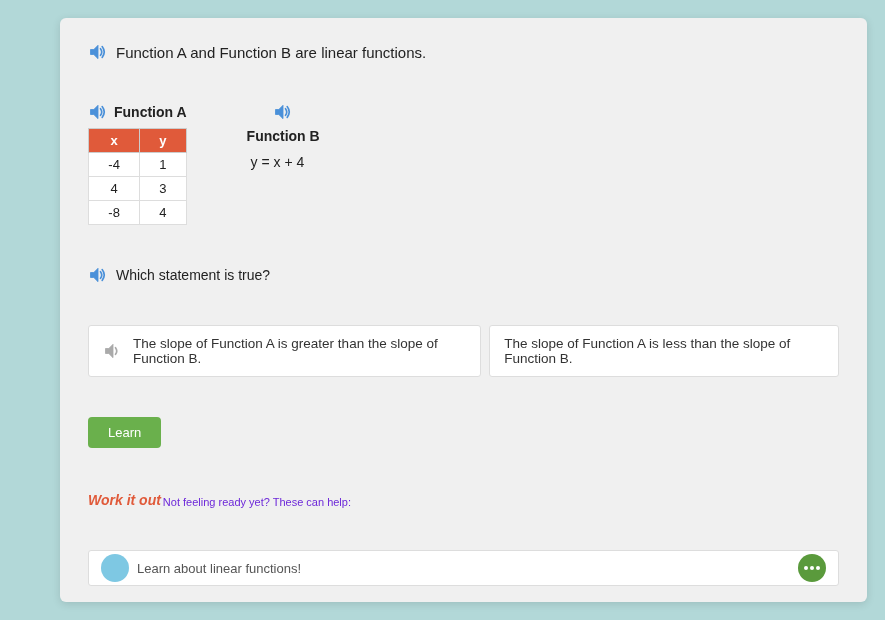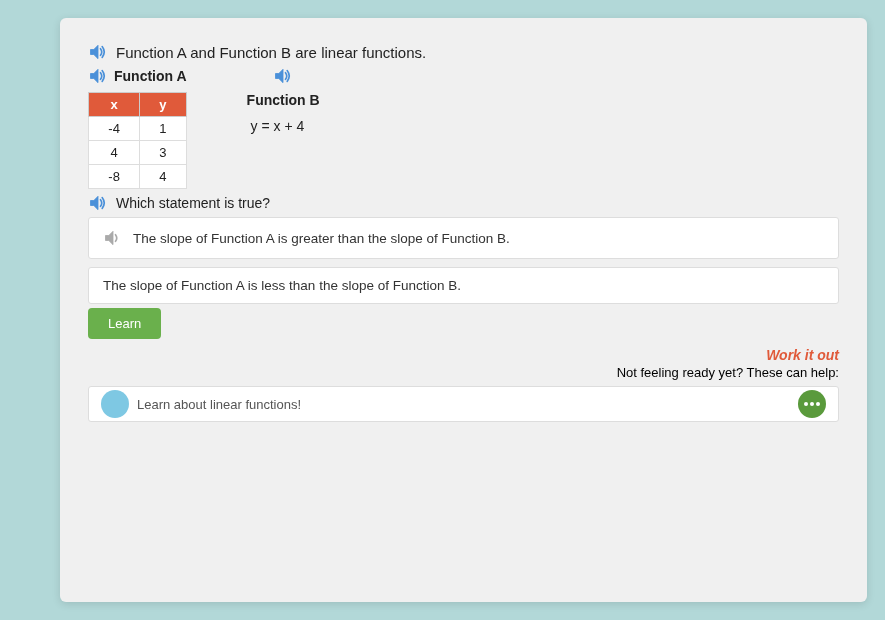"Function A and Function B" .main-card { justify-content: none -> space-between }
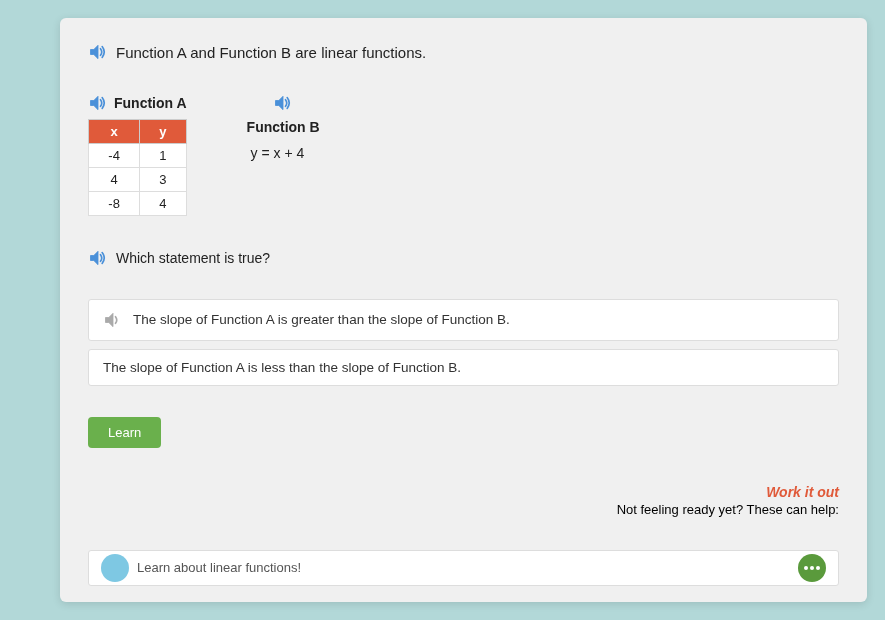"The slope of Function A" .answer-options { flex-direction: column -> row }
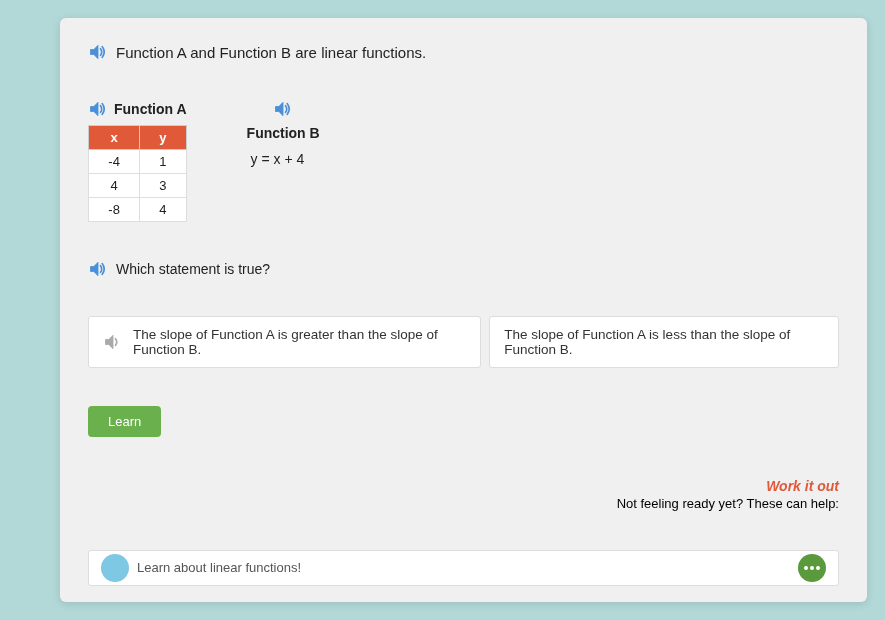"Work it out" .work-it-out-section { flex-direction: column -> row }
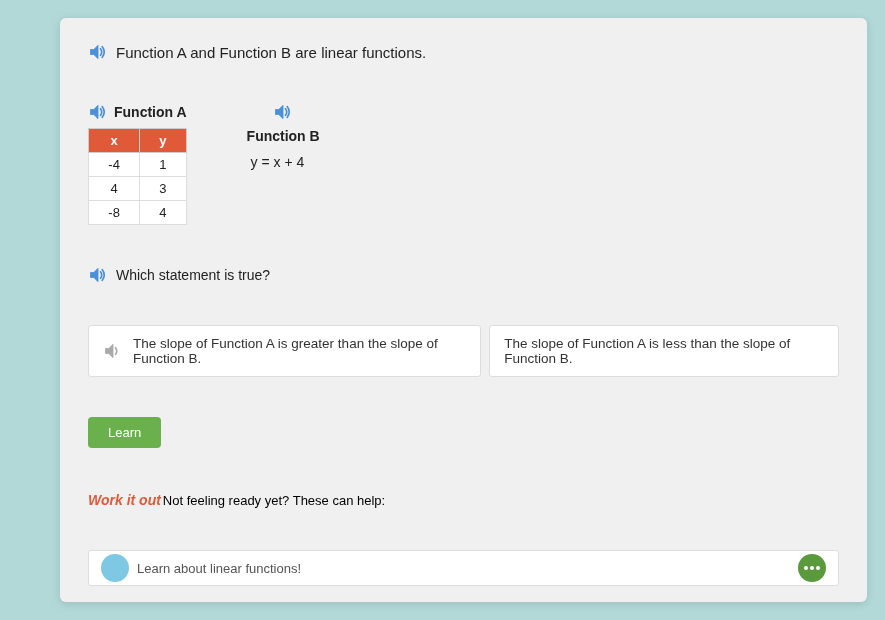"Not feeling ready yet? These" .work-it-out-subtitle { color: #000000 -> #6d28d9; font-size: 13px -> 11px }
